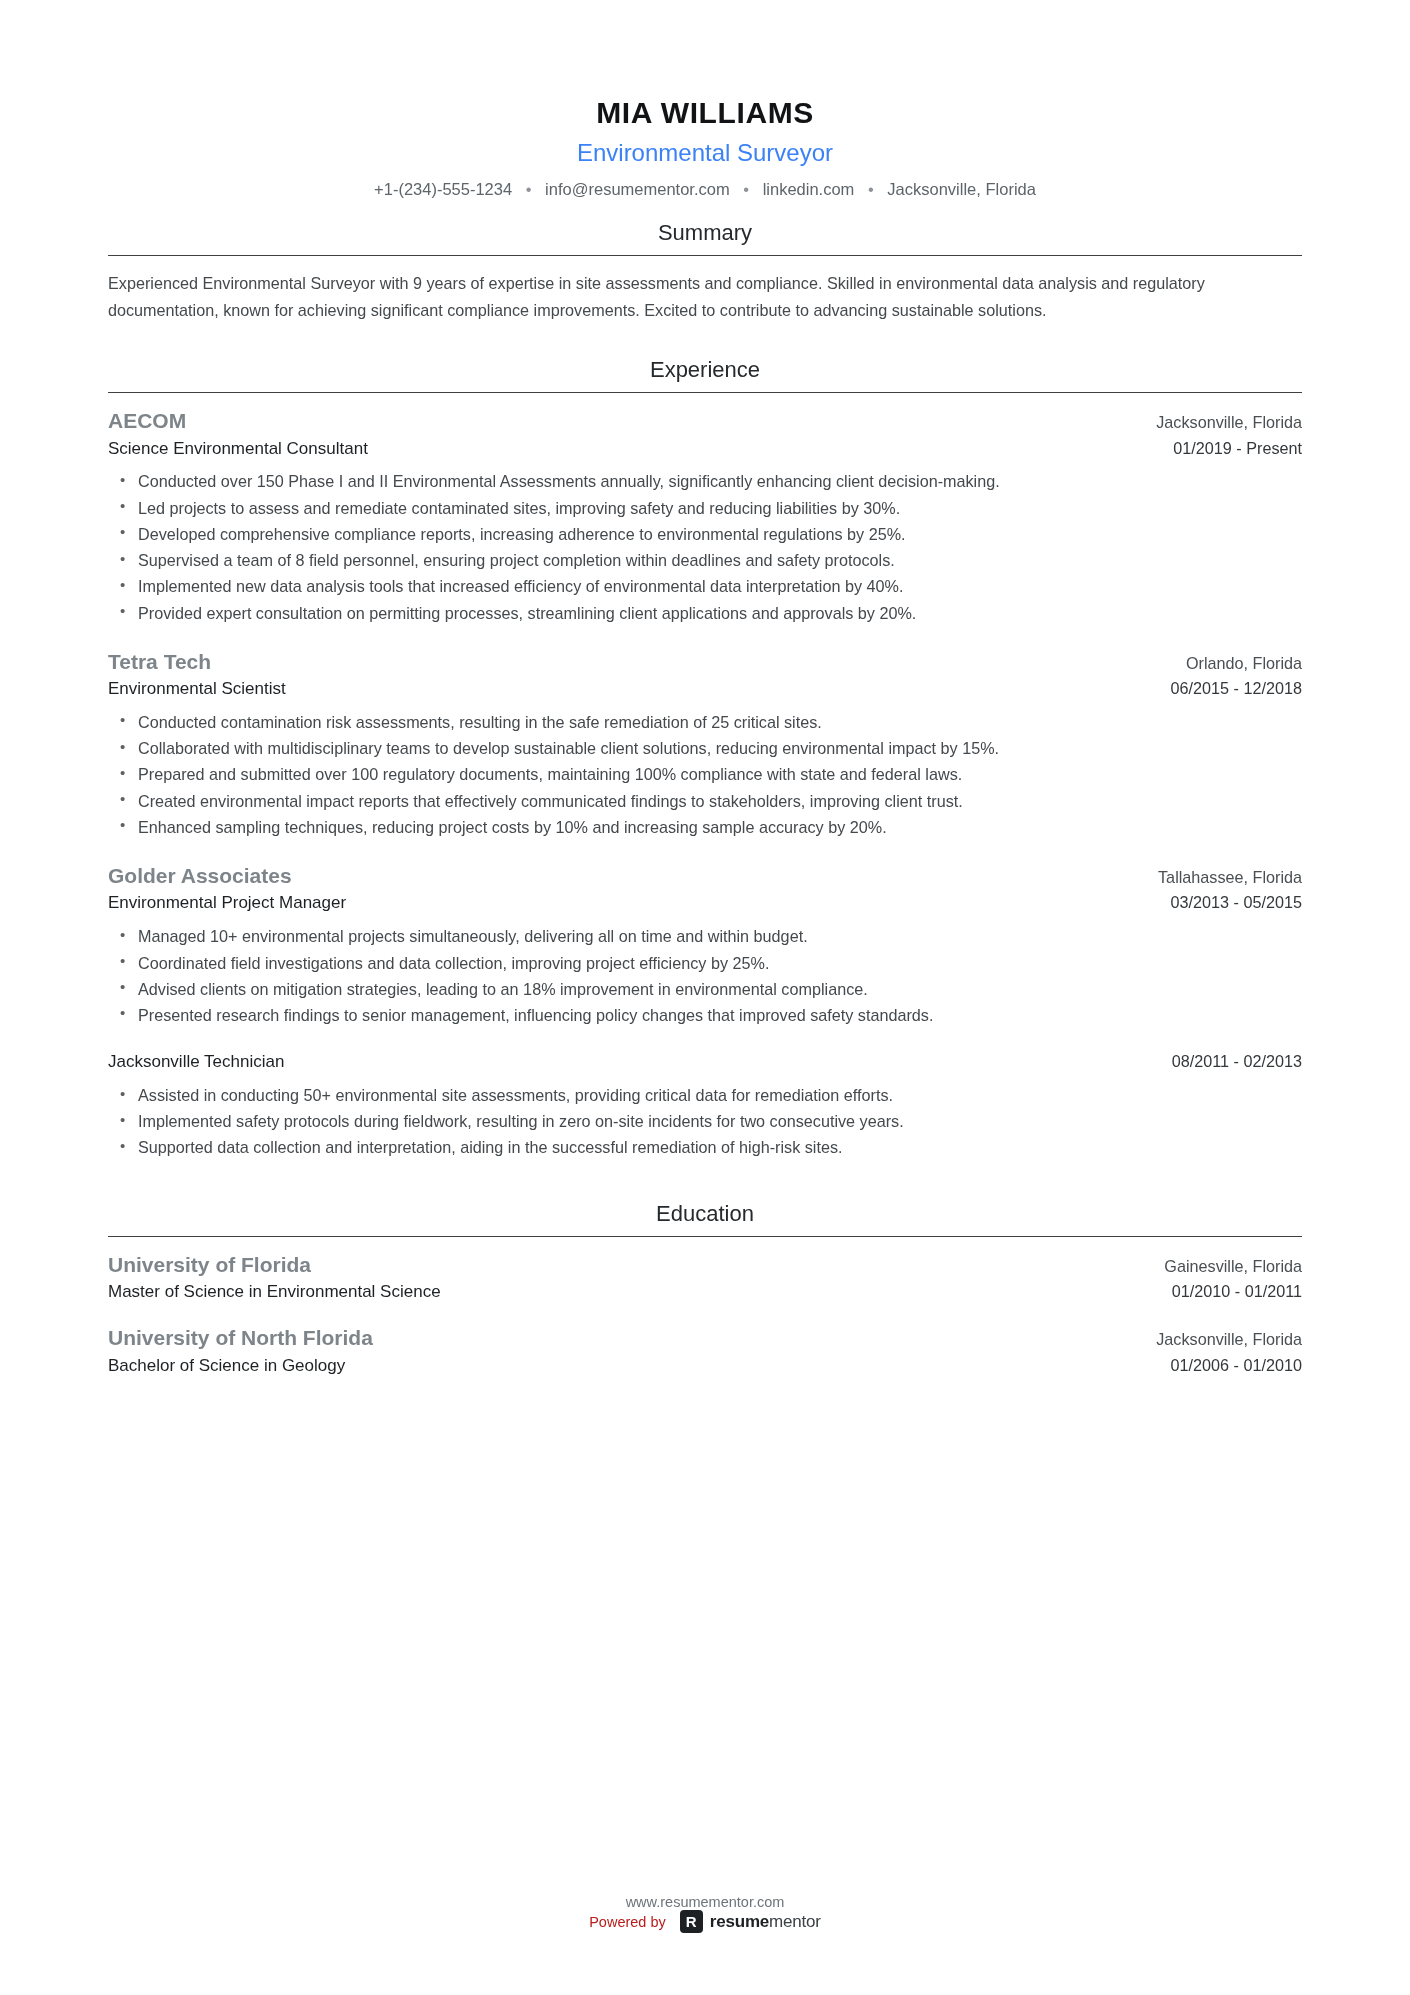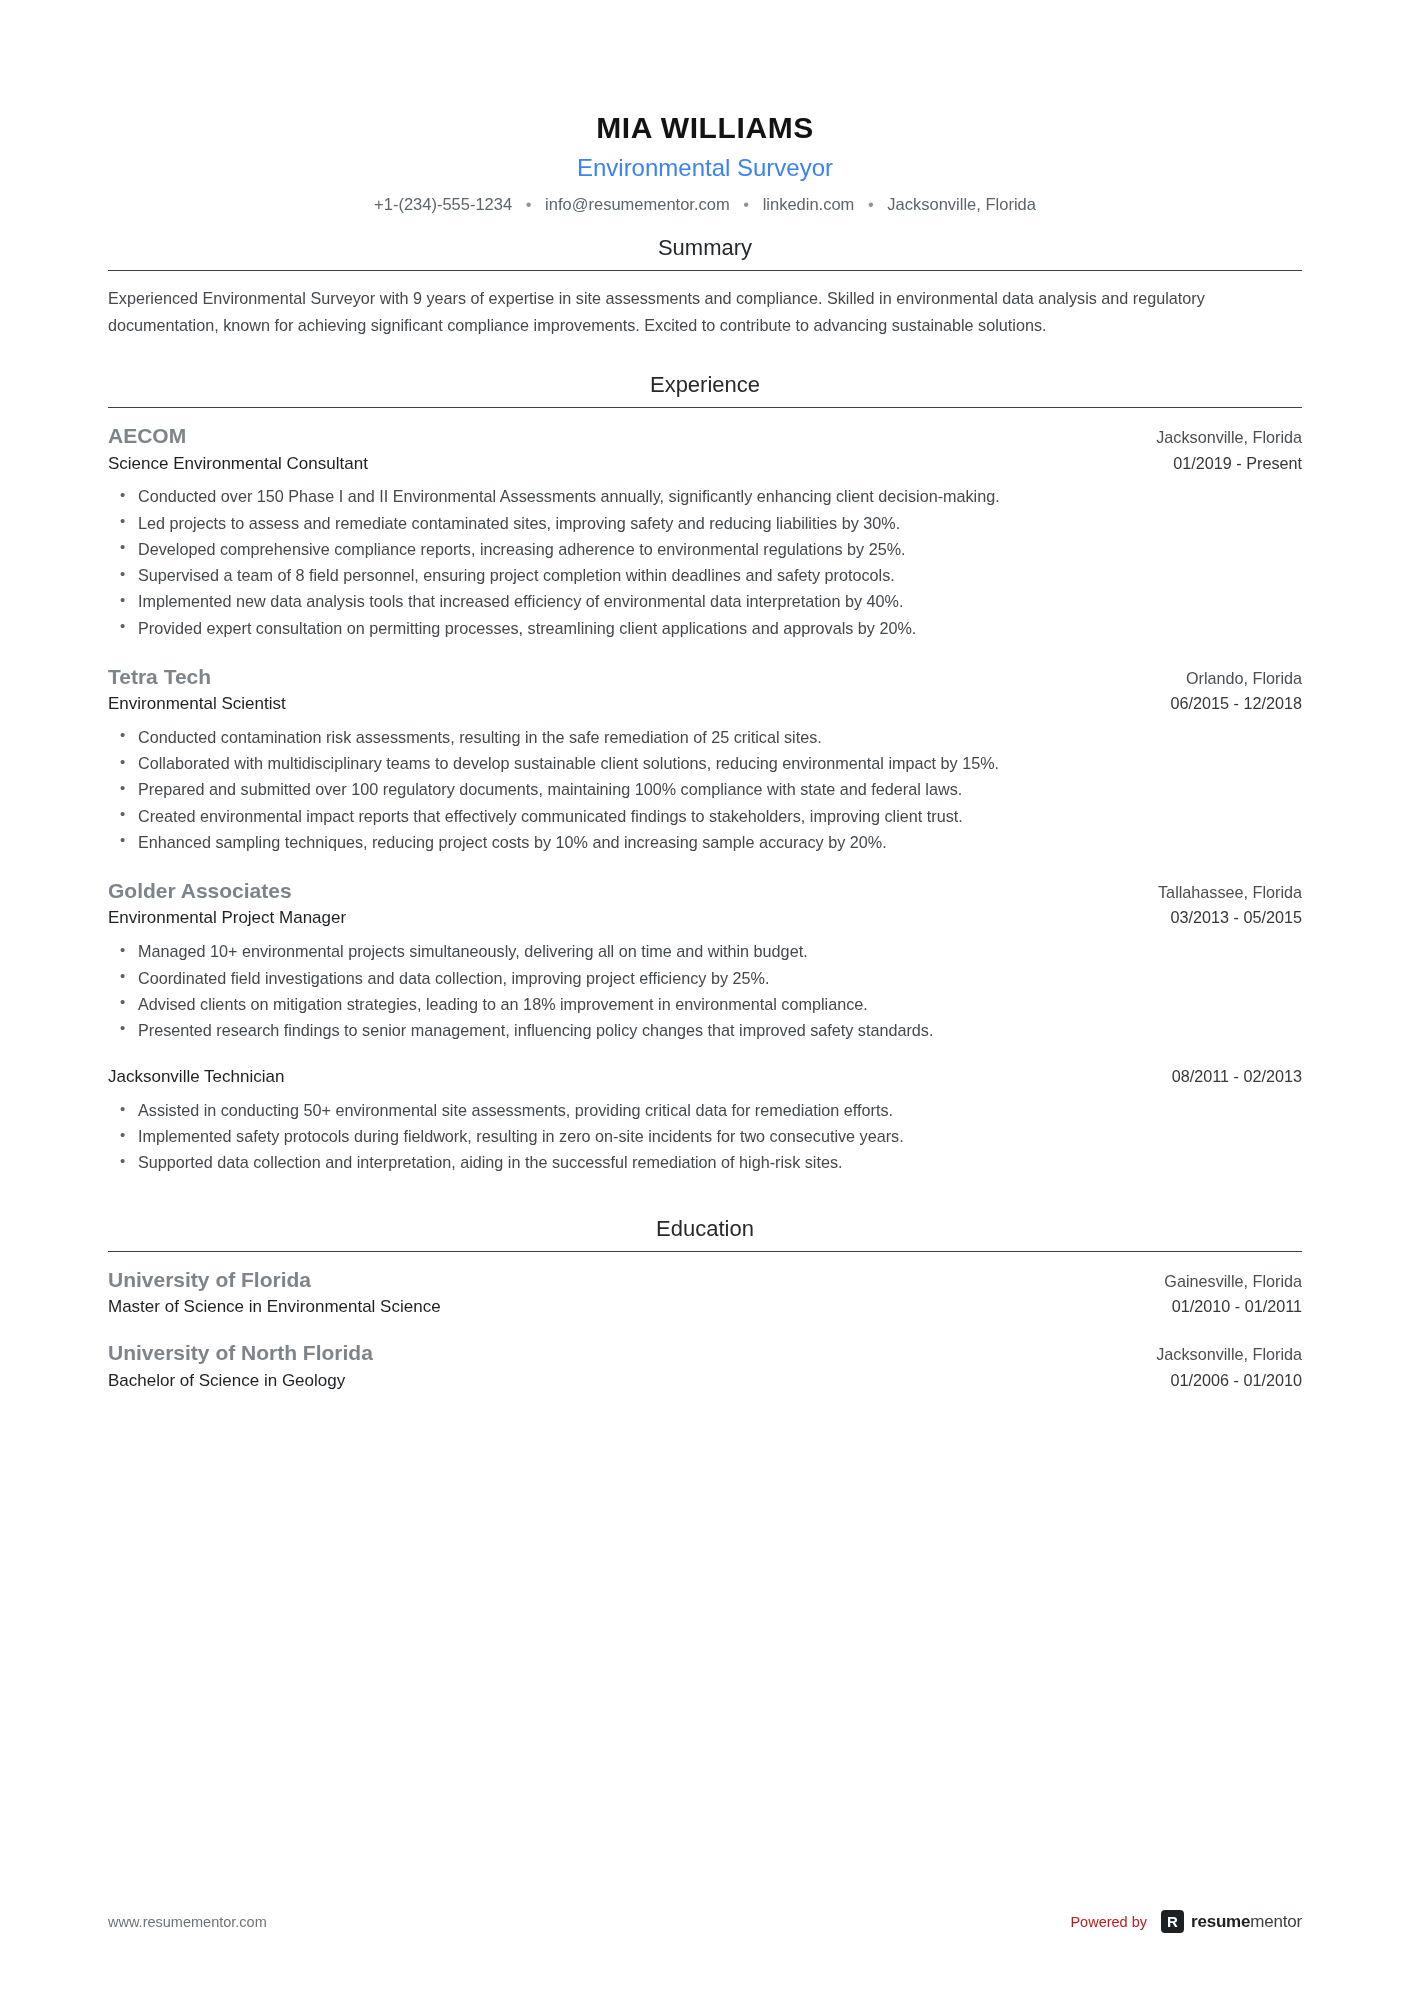"MIA WILLIAMS" .page { padding: 15px 108px -> 0 108px }
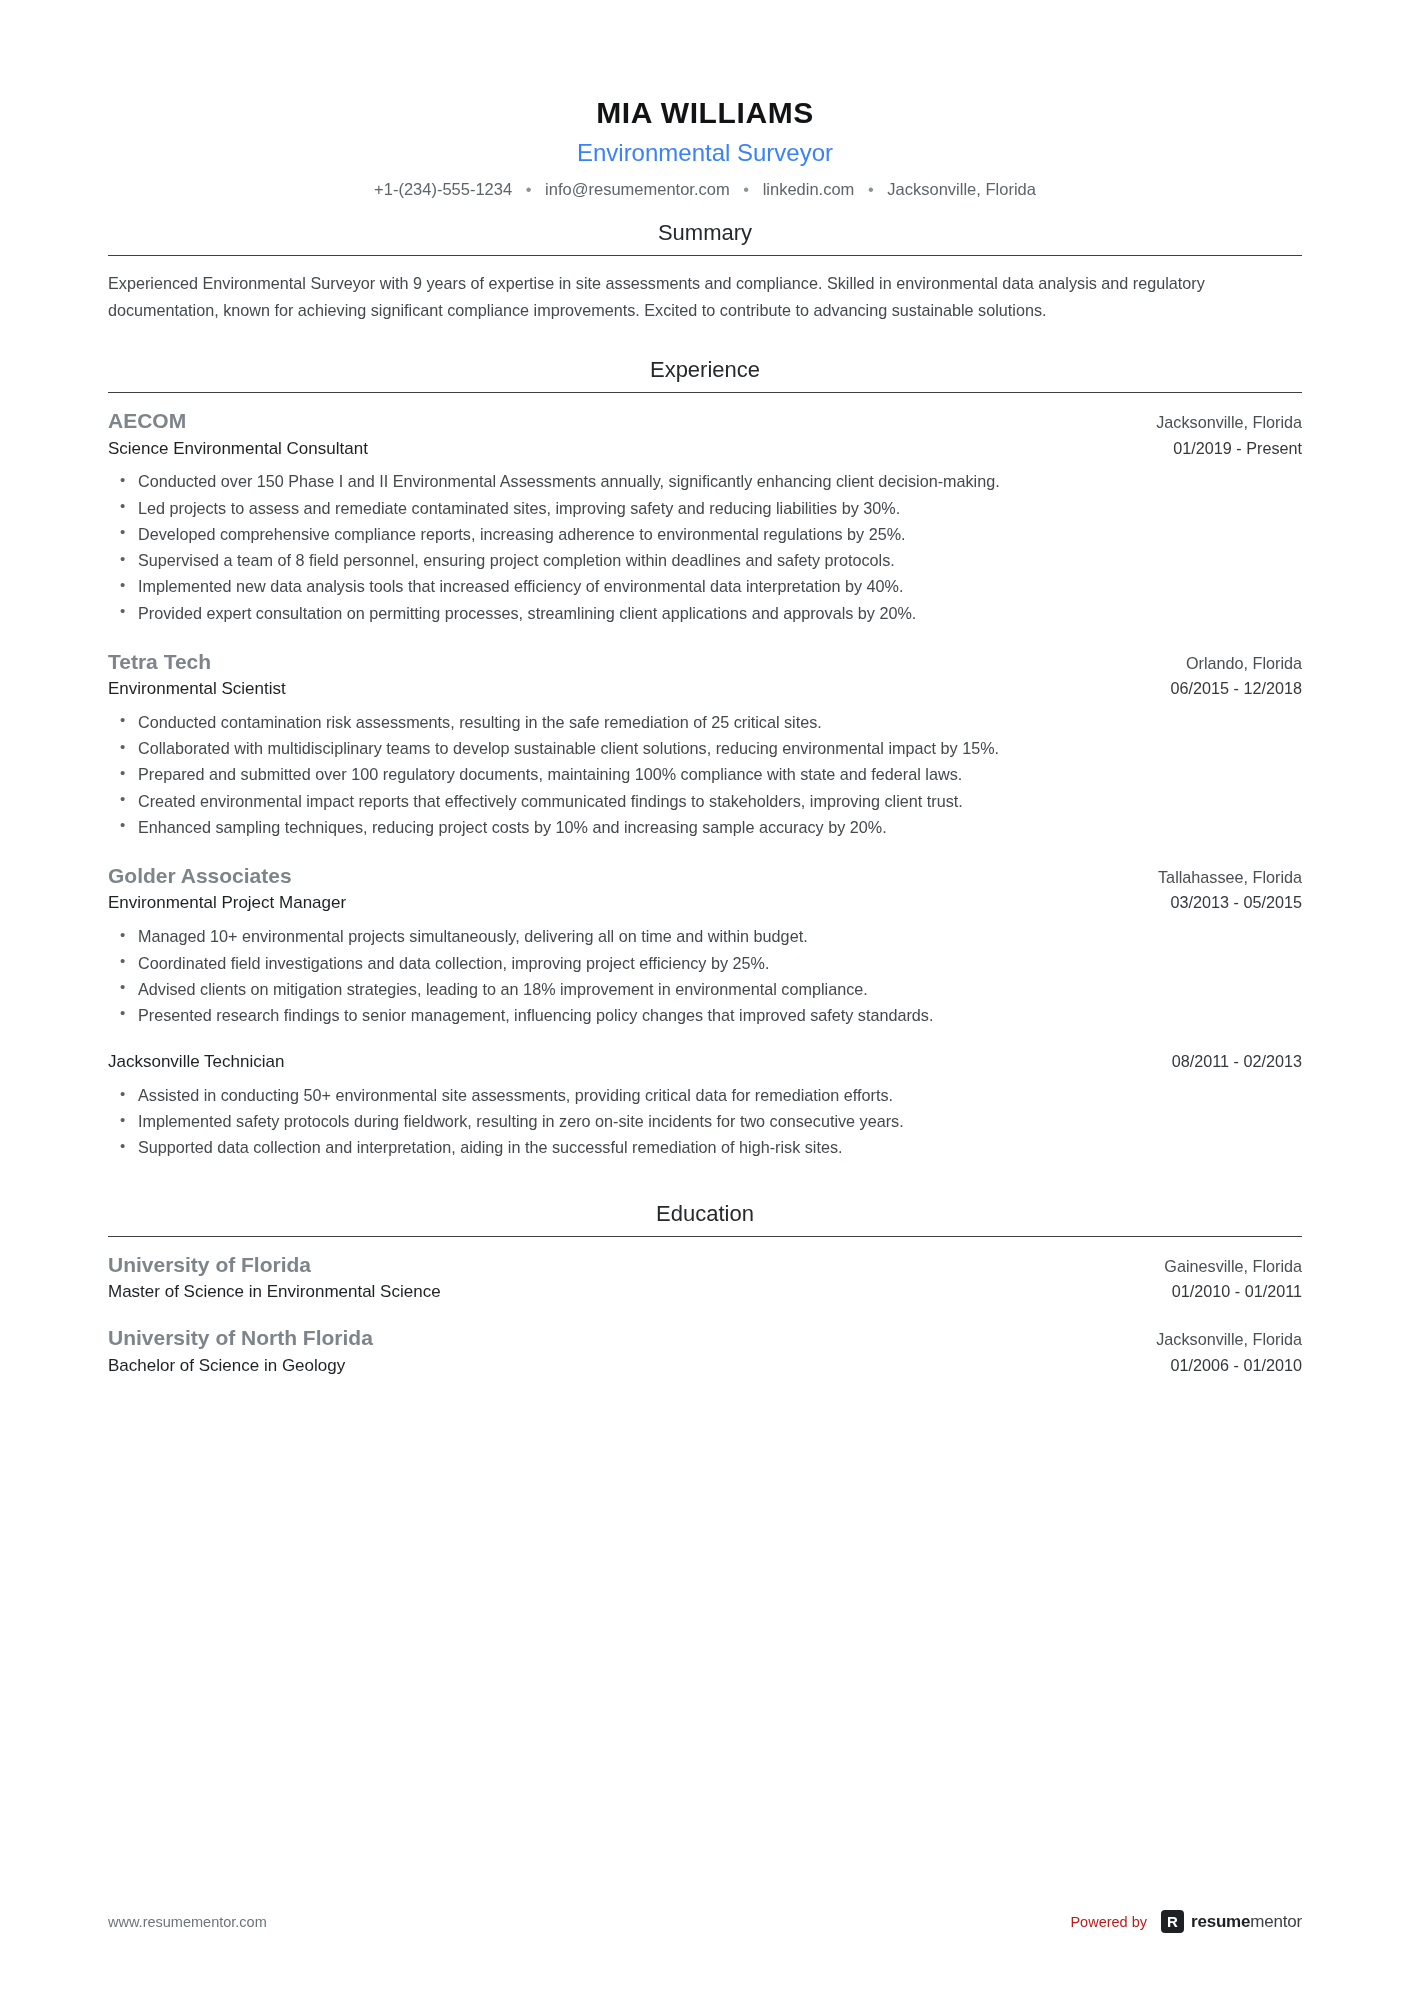"www.resumementor.com" .footer { flex-direction: none -> column }
